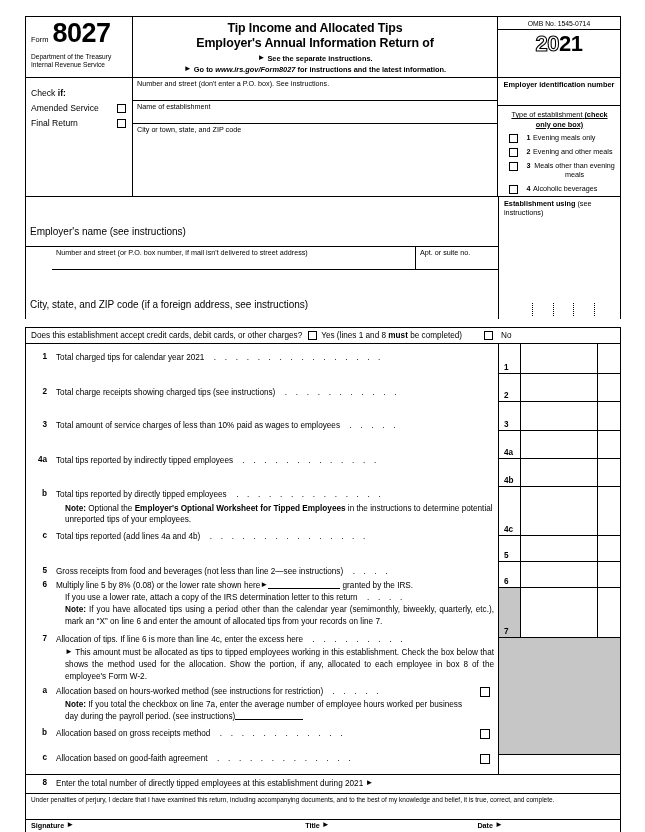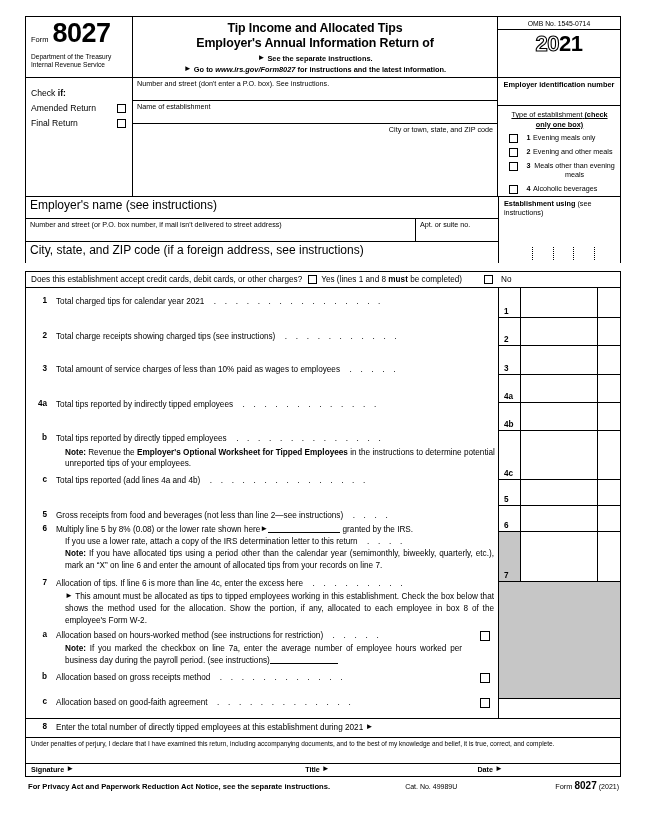"Amended Return" span { text: Return -> Service }
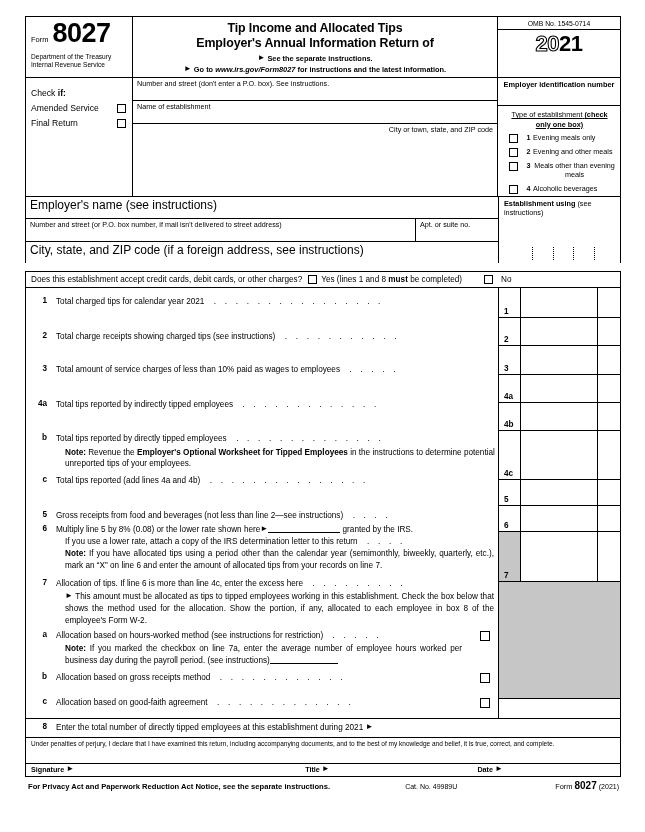"City or town, state, and" .fieldbox.last { text-align: right -> none }
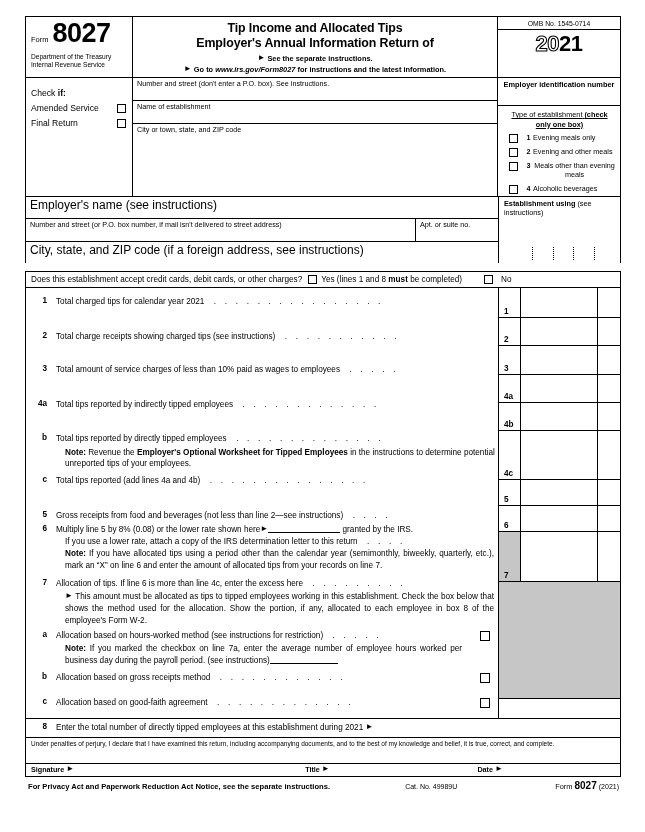"Employer's name (see instructions)" .emprow { font-size: 12px -> 10px; margin-top: none -> 28px }
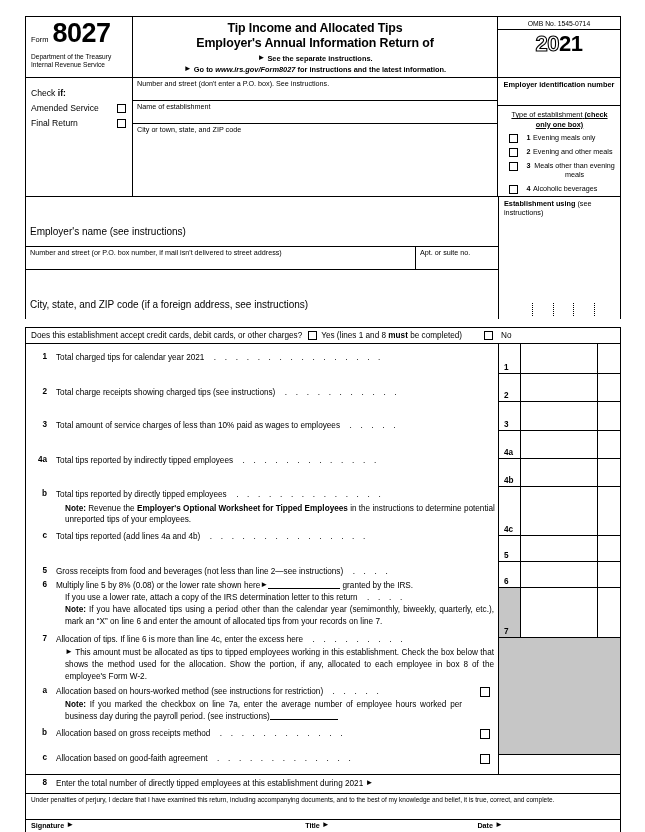"Number and street (or P.O." .addrrow { margin-left: none -> 26px }
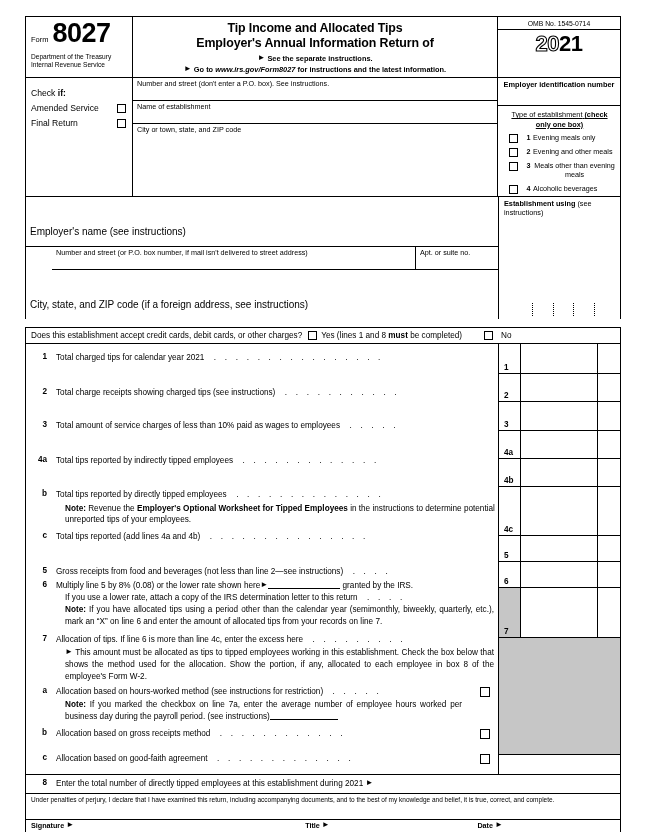"Revenue the" span { text: Revenue -> Optional }
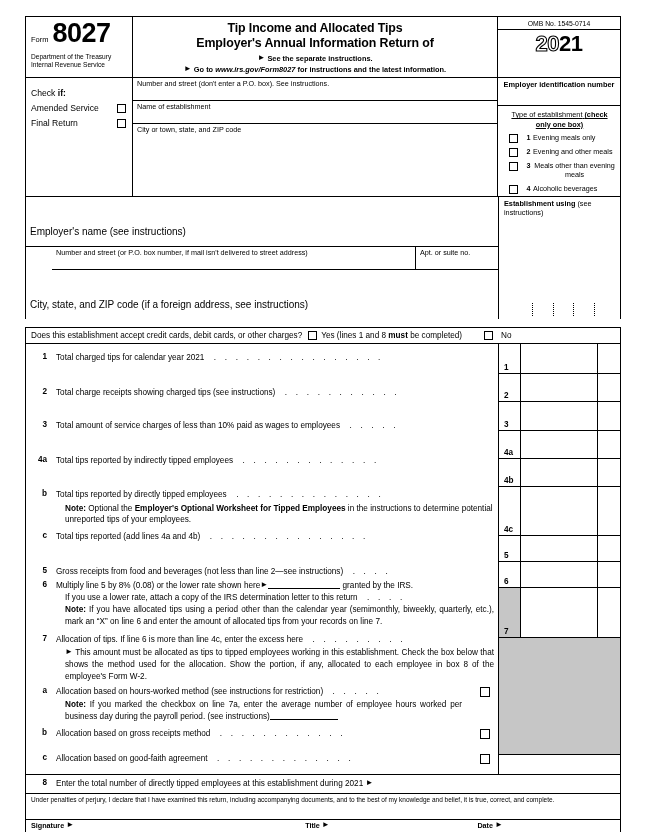"If you marked the checkbox" span { text: marked -> total }
